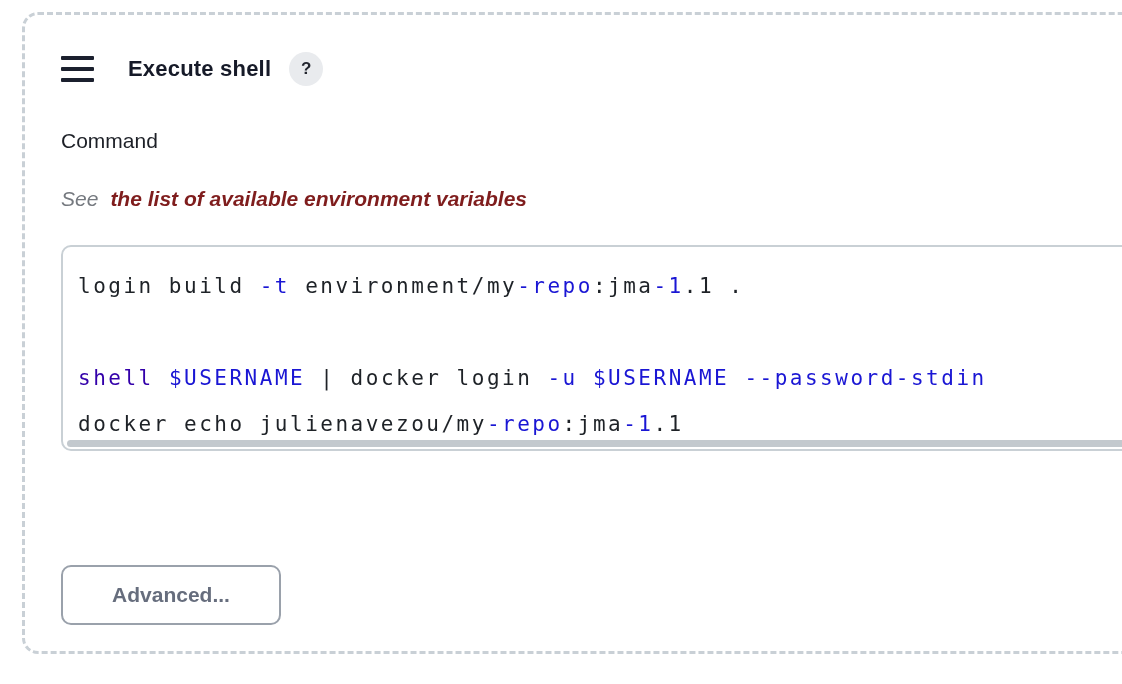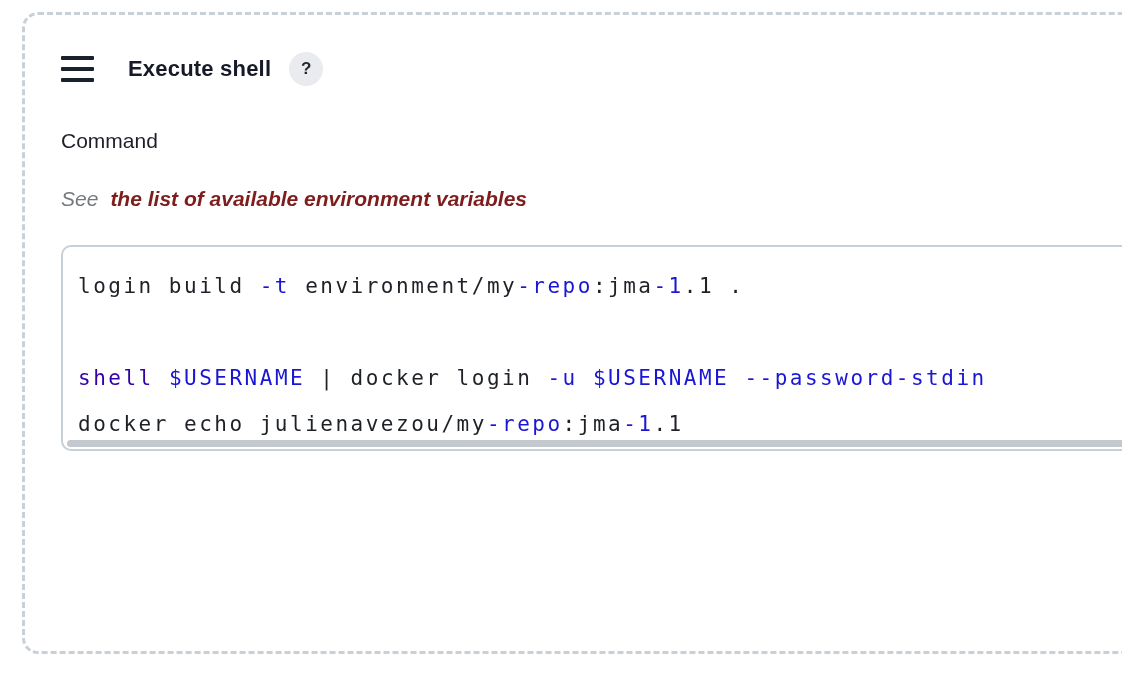"Advanced..." button.advanced-button { html: none -> <button>Advanced...</button> }
